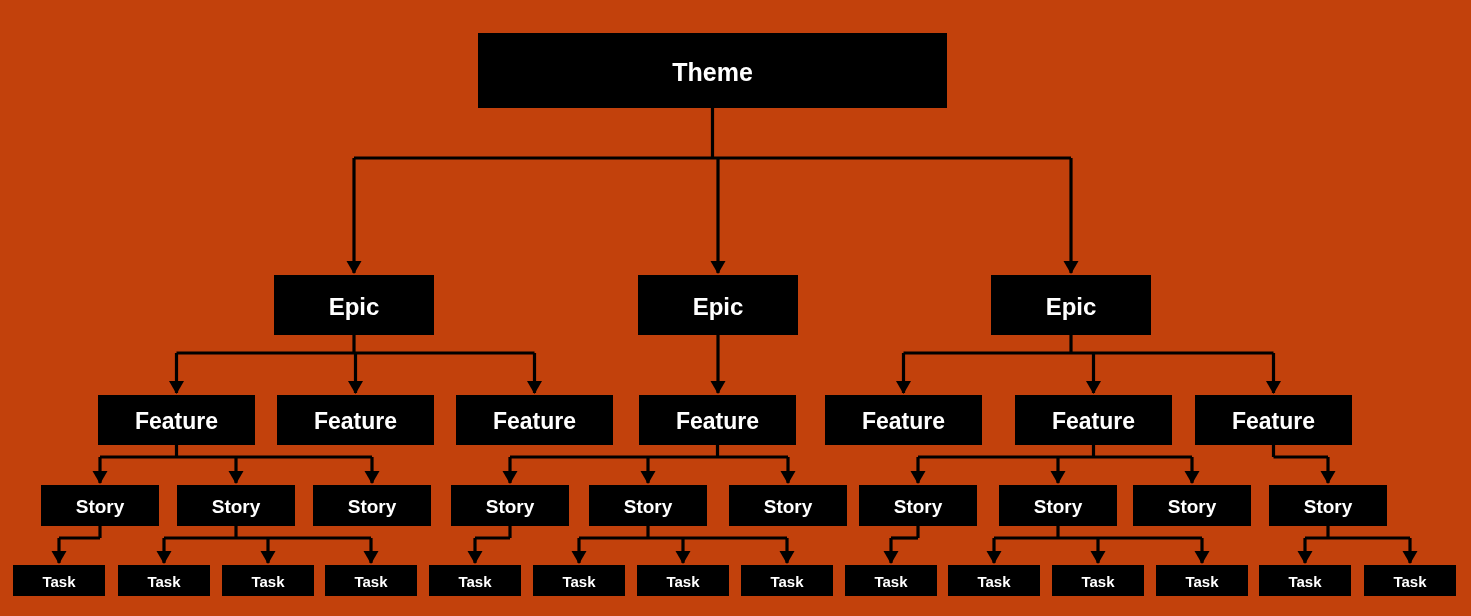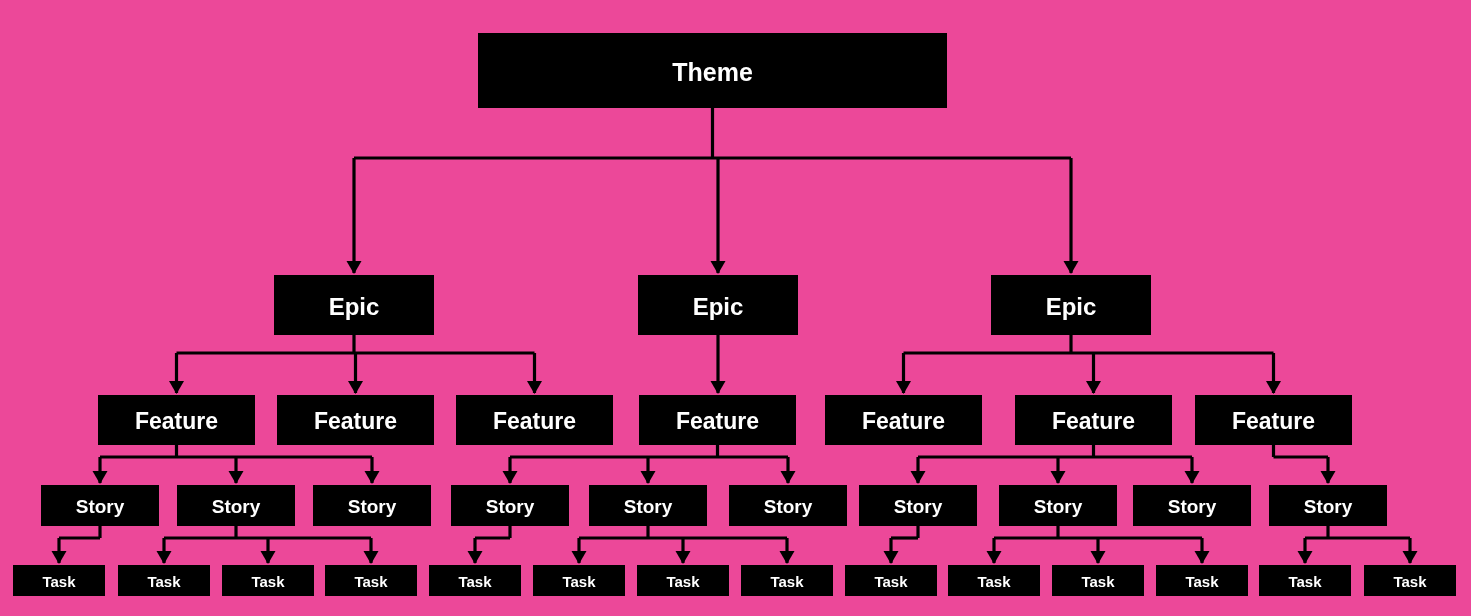"Theme" #diagram-root { background: #ec4899 -> #c2410c }
